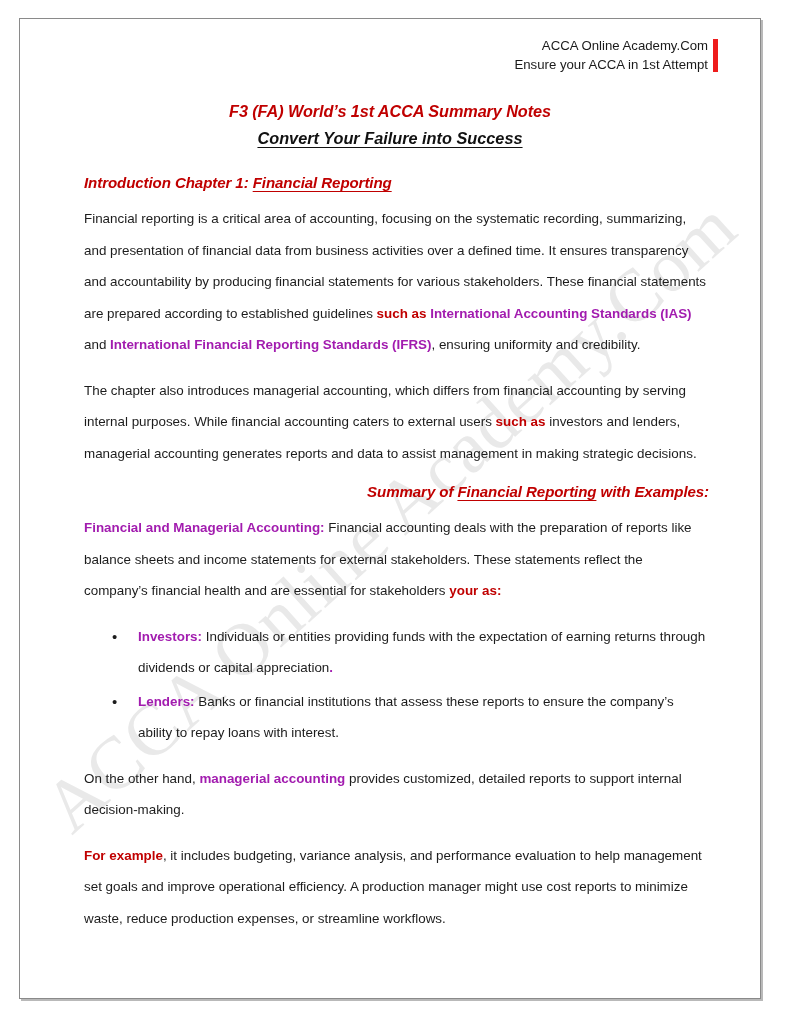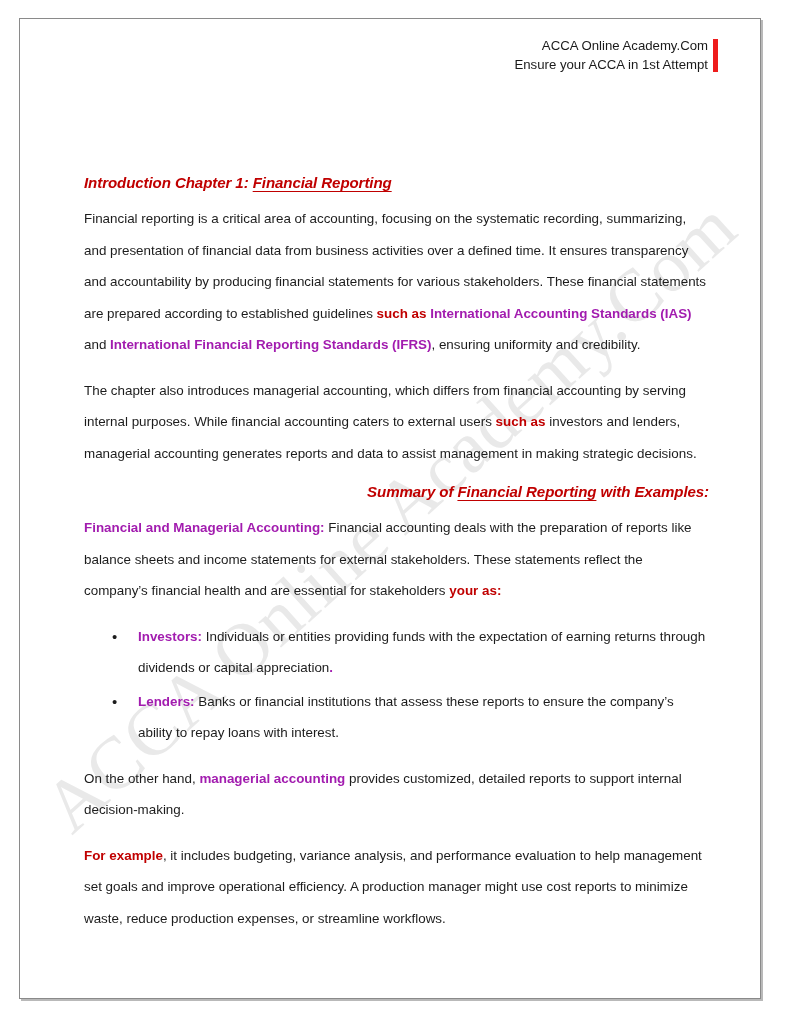"F3 (FA) World’s 1st ACCA" div.doc-title { html: none -> <div>F3 (FA) World’s 1st ACCA Summary Notes</div> }
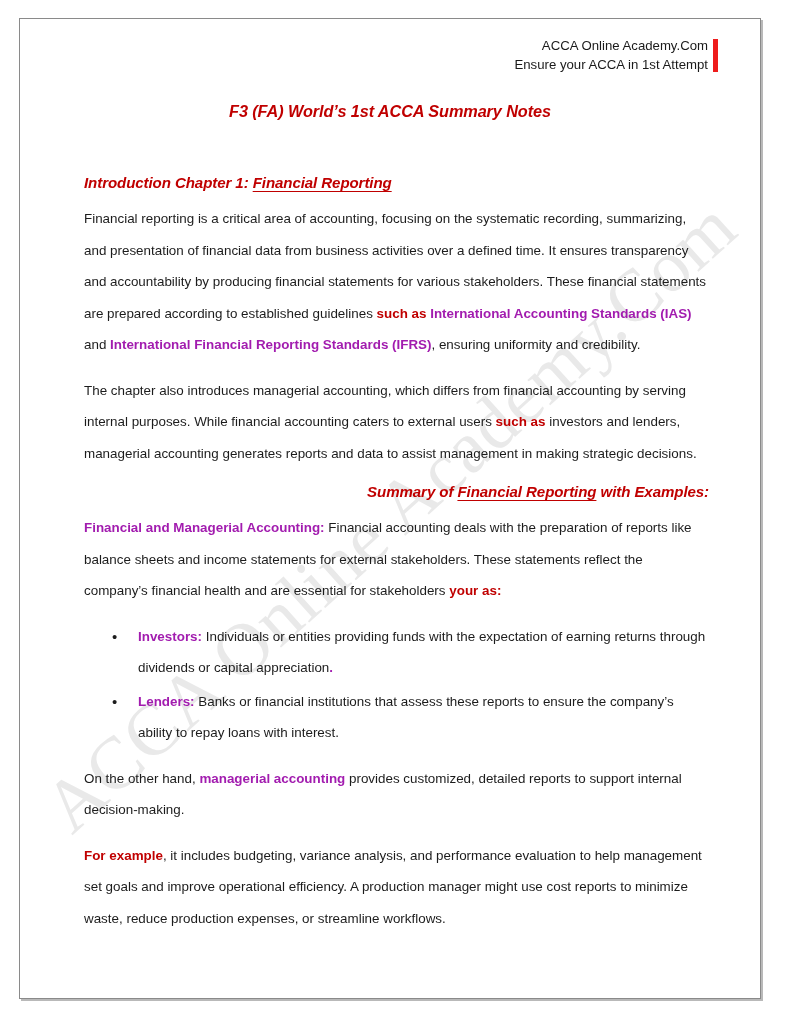"Convert Your Failure into Success" div.doc-subtitle { html: none -> <div><span>Convert Your Failure into Success</span></div> }
